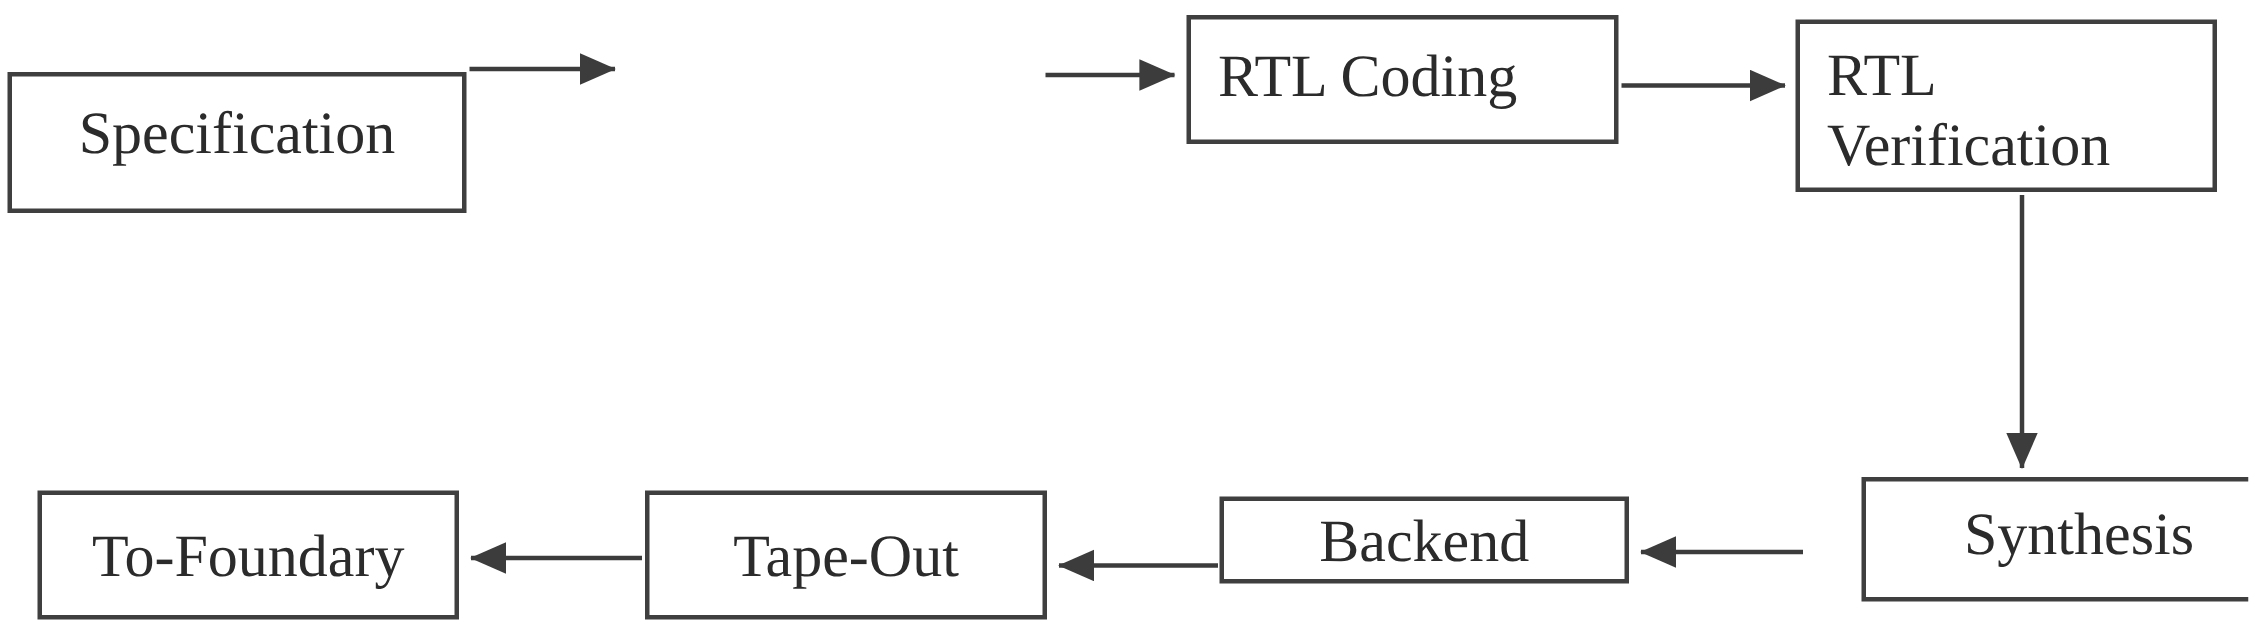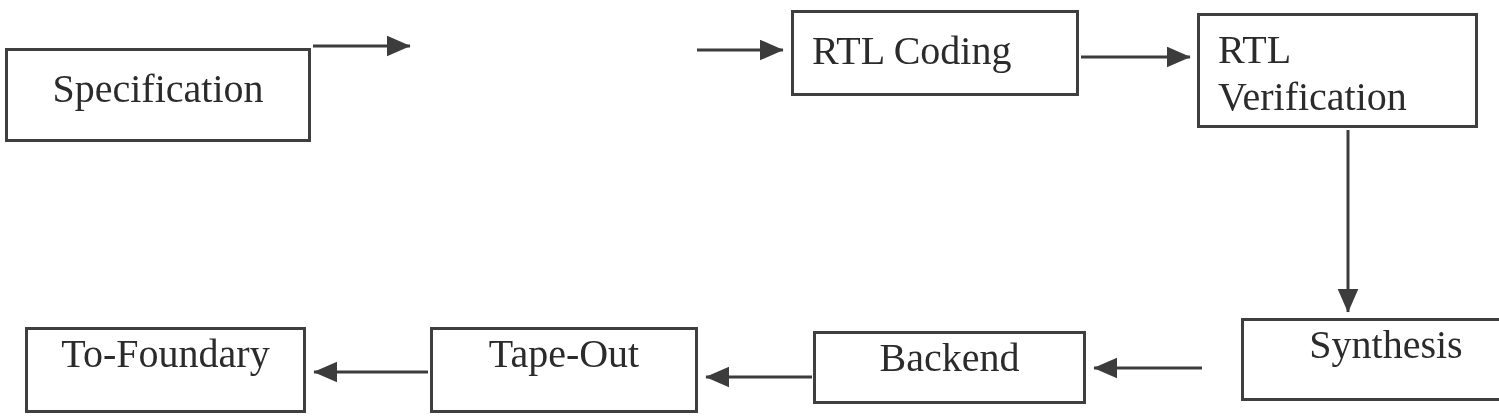"To-Foundary" .node { align-items: flex-start -> center }
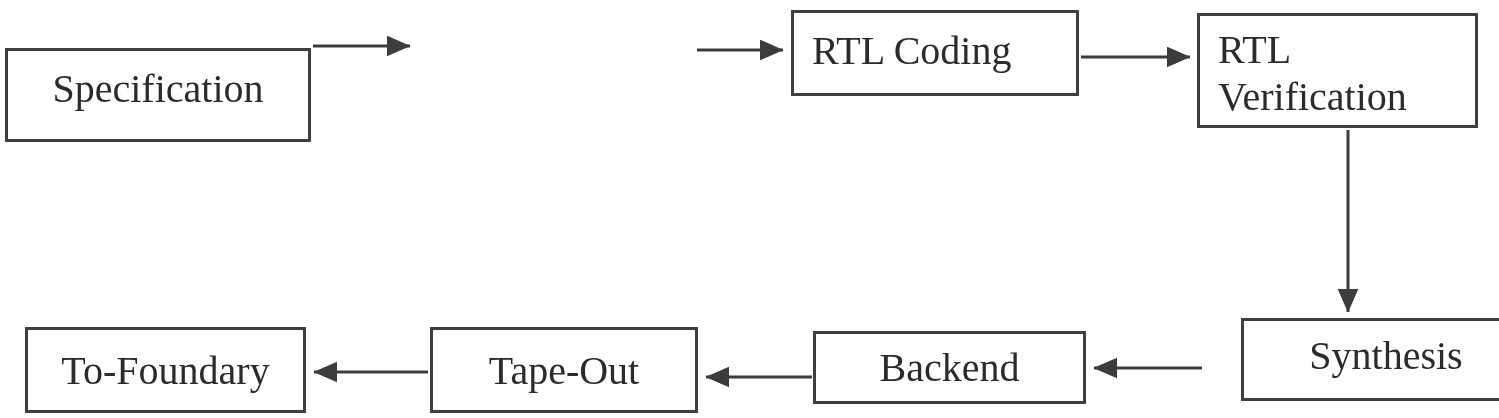"Backend" #n-backend { height: 73px -> 58px }
